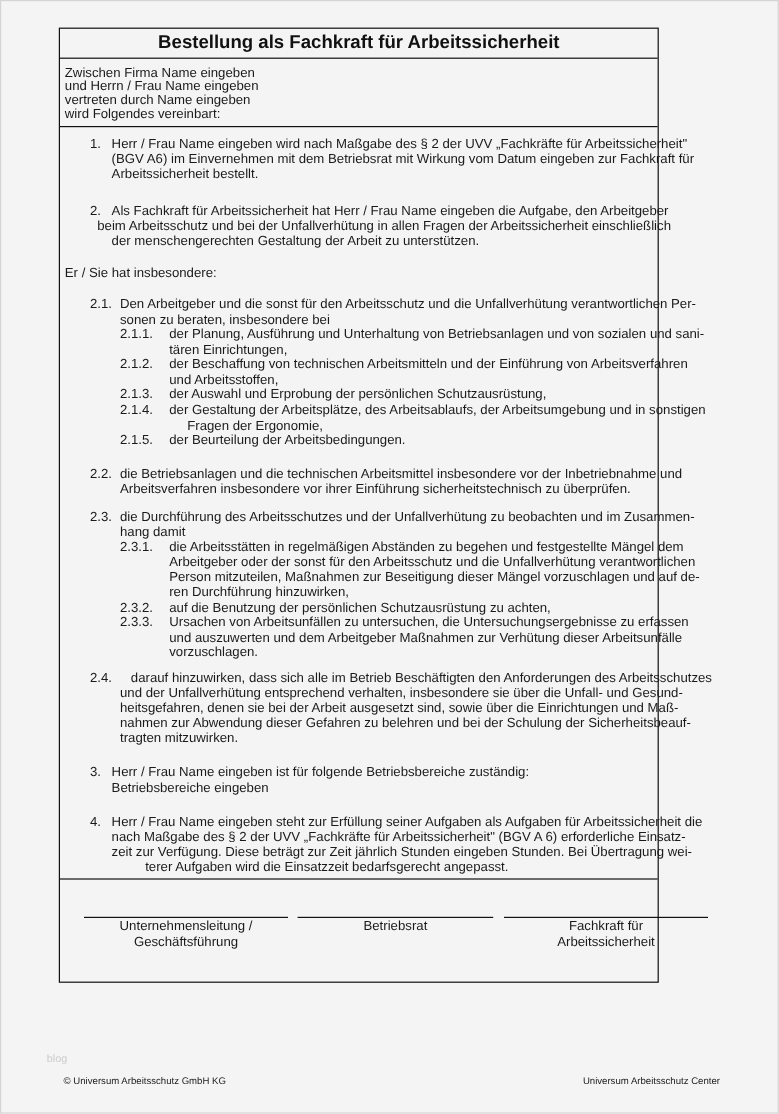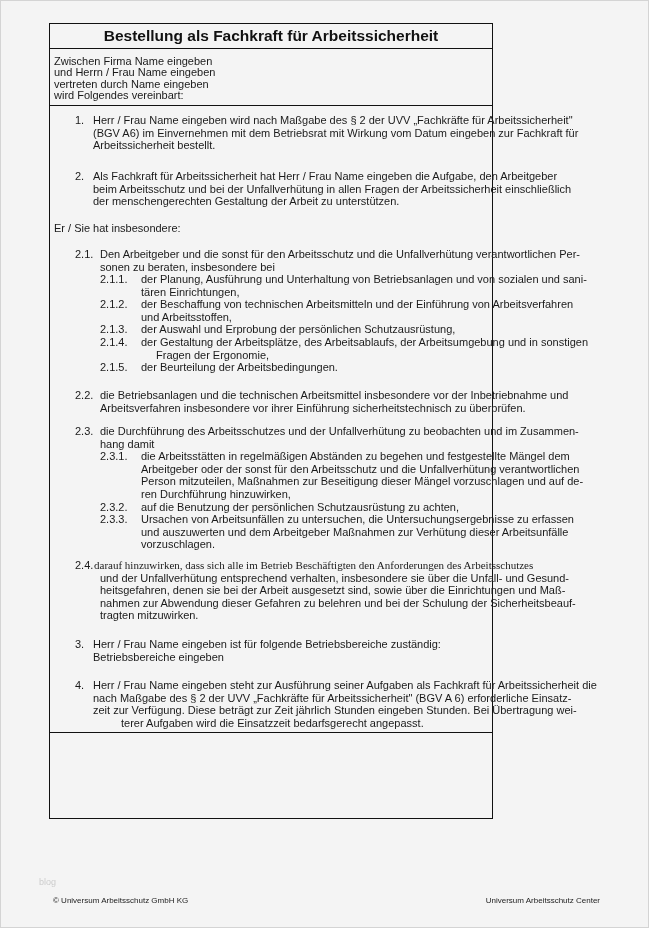"Bestellung als Fachkraft für" .doc { width: 444px -> 500px }
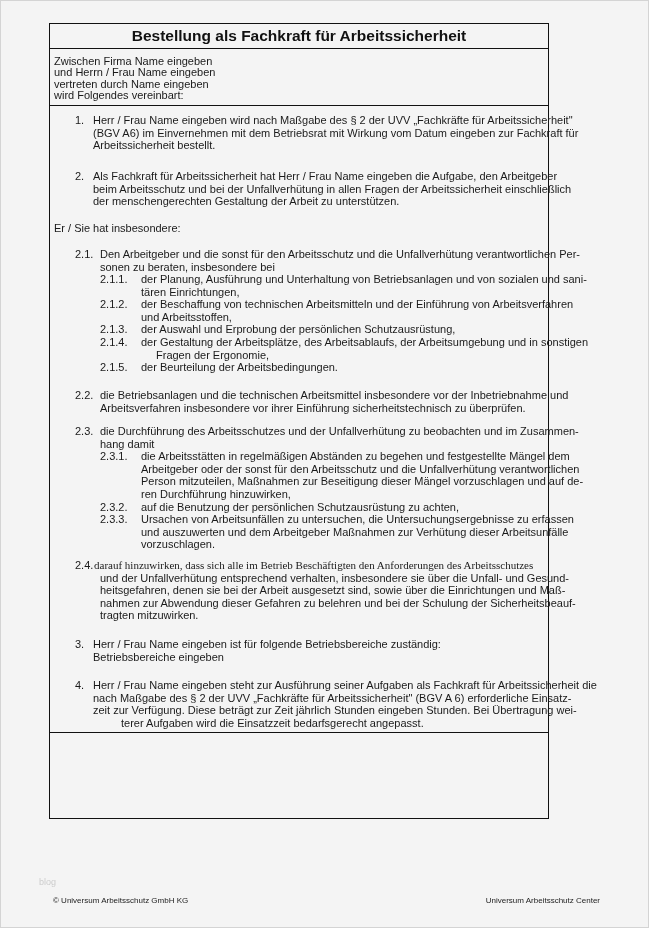"beim Arbeitsschutz und bei der" div.txt { left: 43px -> 31px }
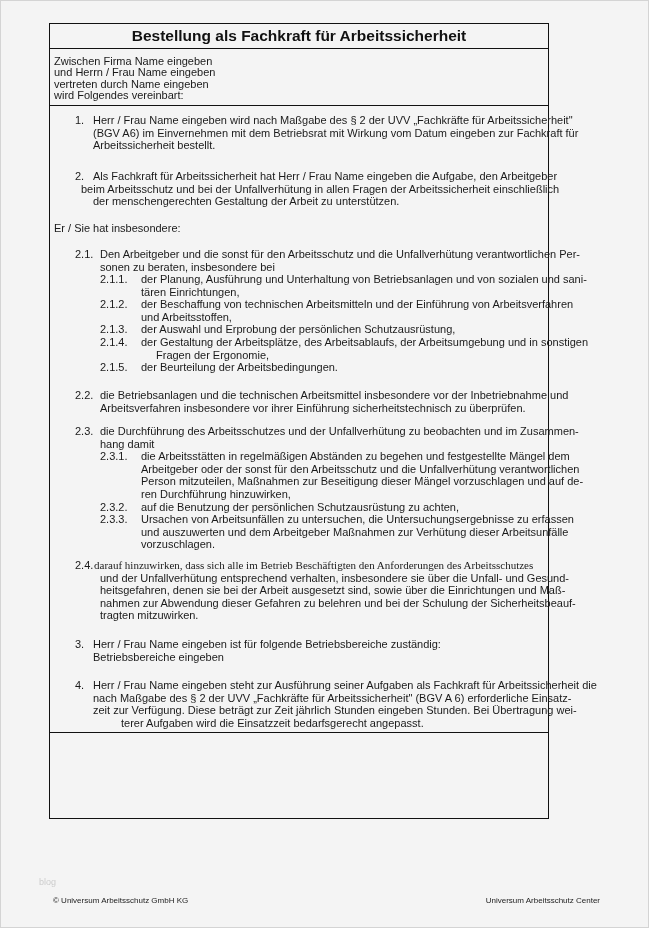"darauf hinzuwirken, dass sich alle" div.txt { font-family: Liberation Serif, serif -> none; left: 44px -> 59px }
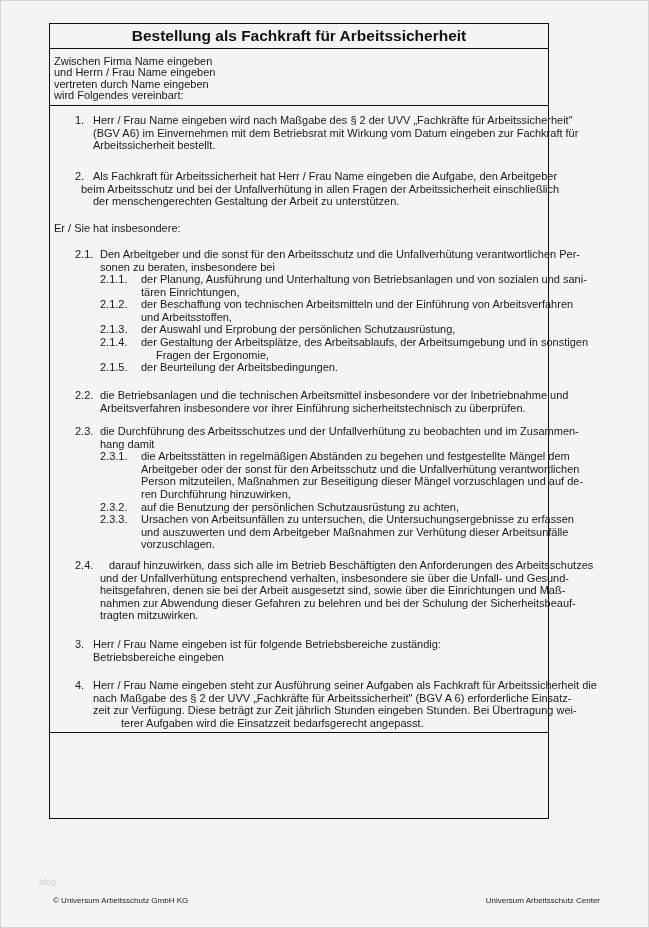"Herr / Frau Name eingeben steht" div.txt { text: Ausführung seiner Aufgaben als Fachkraft -> Erfüllung seiner Aufgaben als Aufgaben }
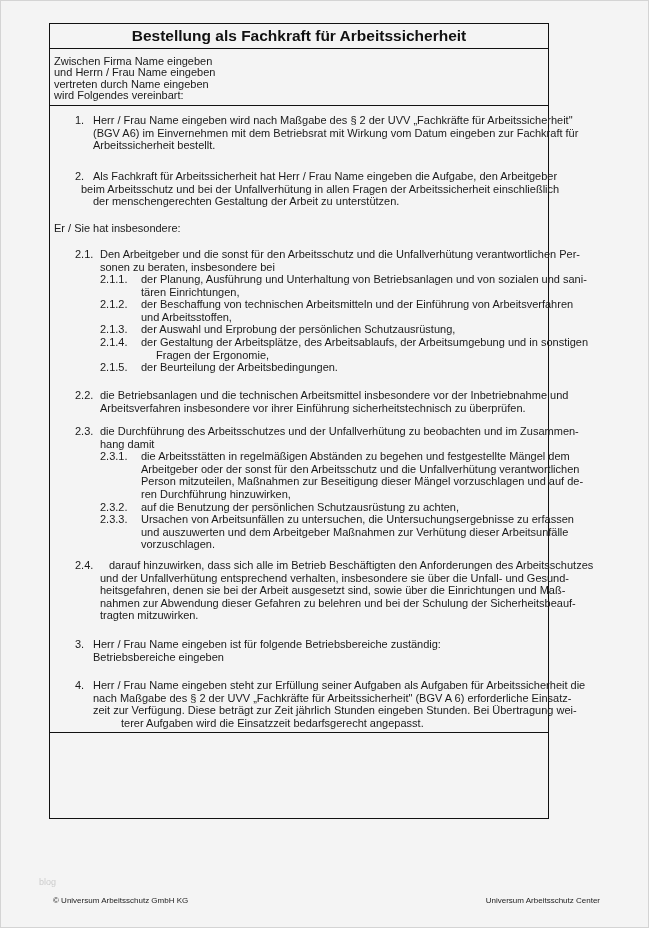"Unternehmensleitung /" div.sign { html: none -> <div> <div></div> <div> <div>Unternehmensleitung /</div> <div>Geschäftsführung</div> </div> <div></div> <div> <div>Betriebsrat</div> </div> <div></div> <div> <div>Fachkraft für</div> <div>Arbeitssicherheit</div> </div> </div> }
